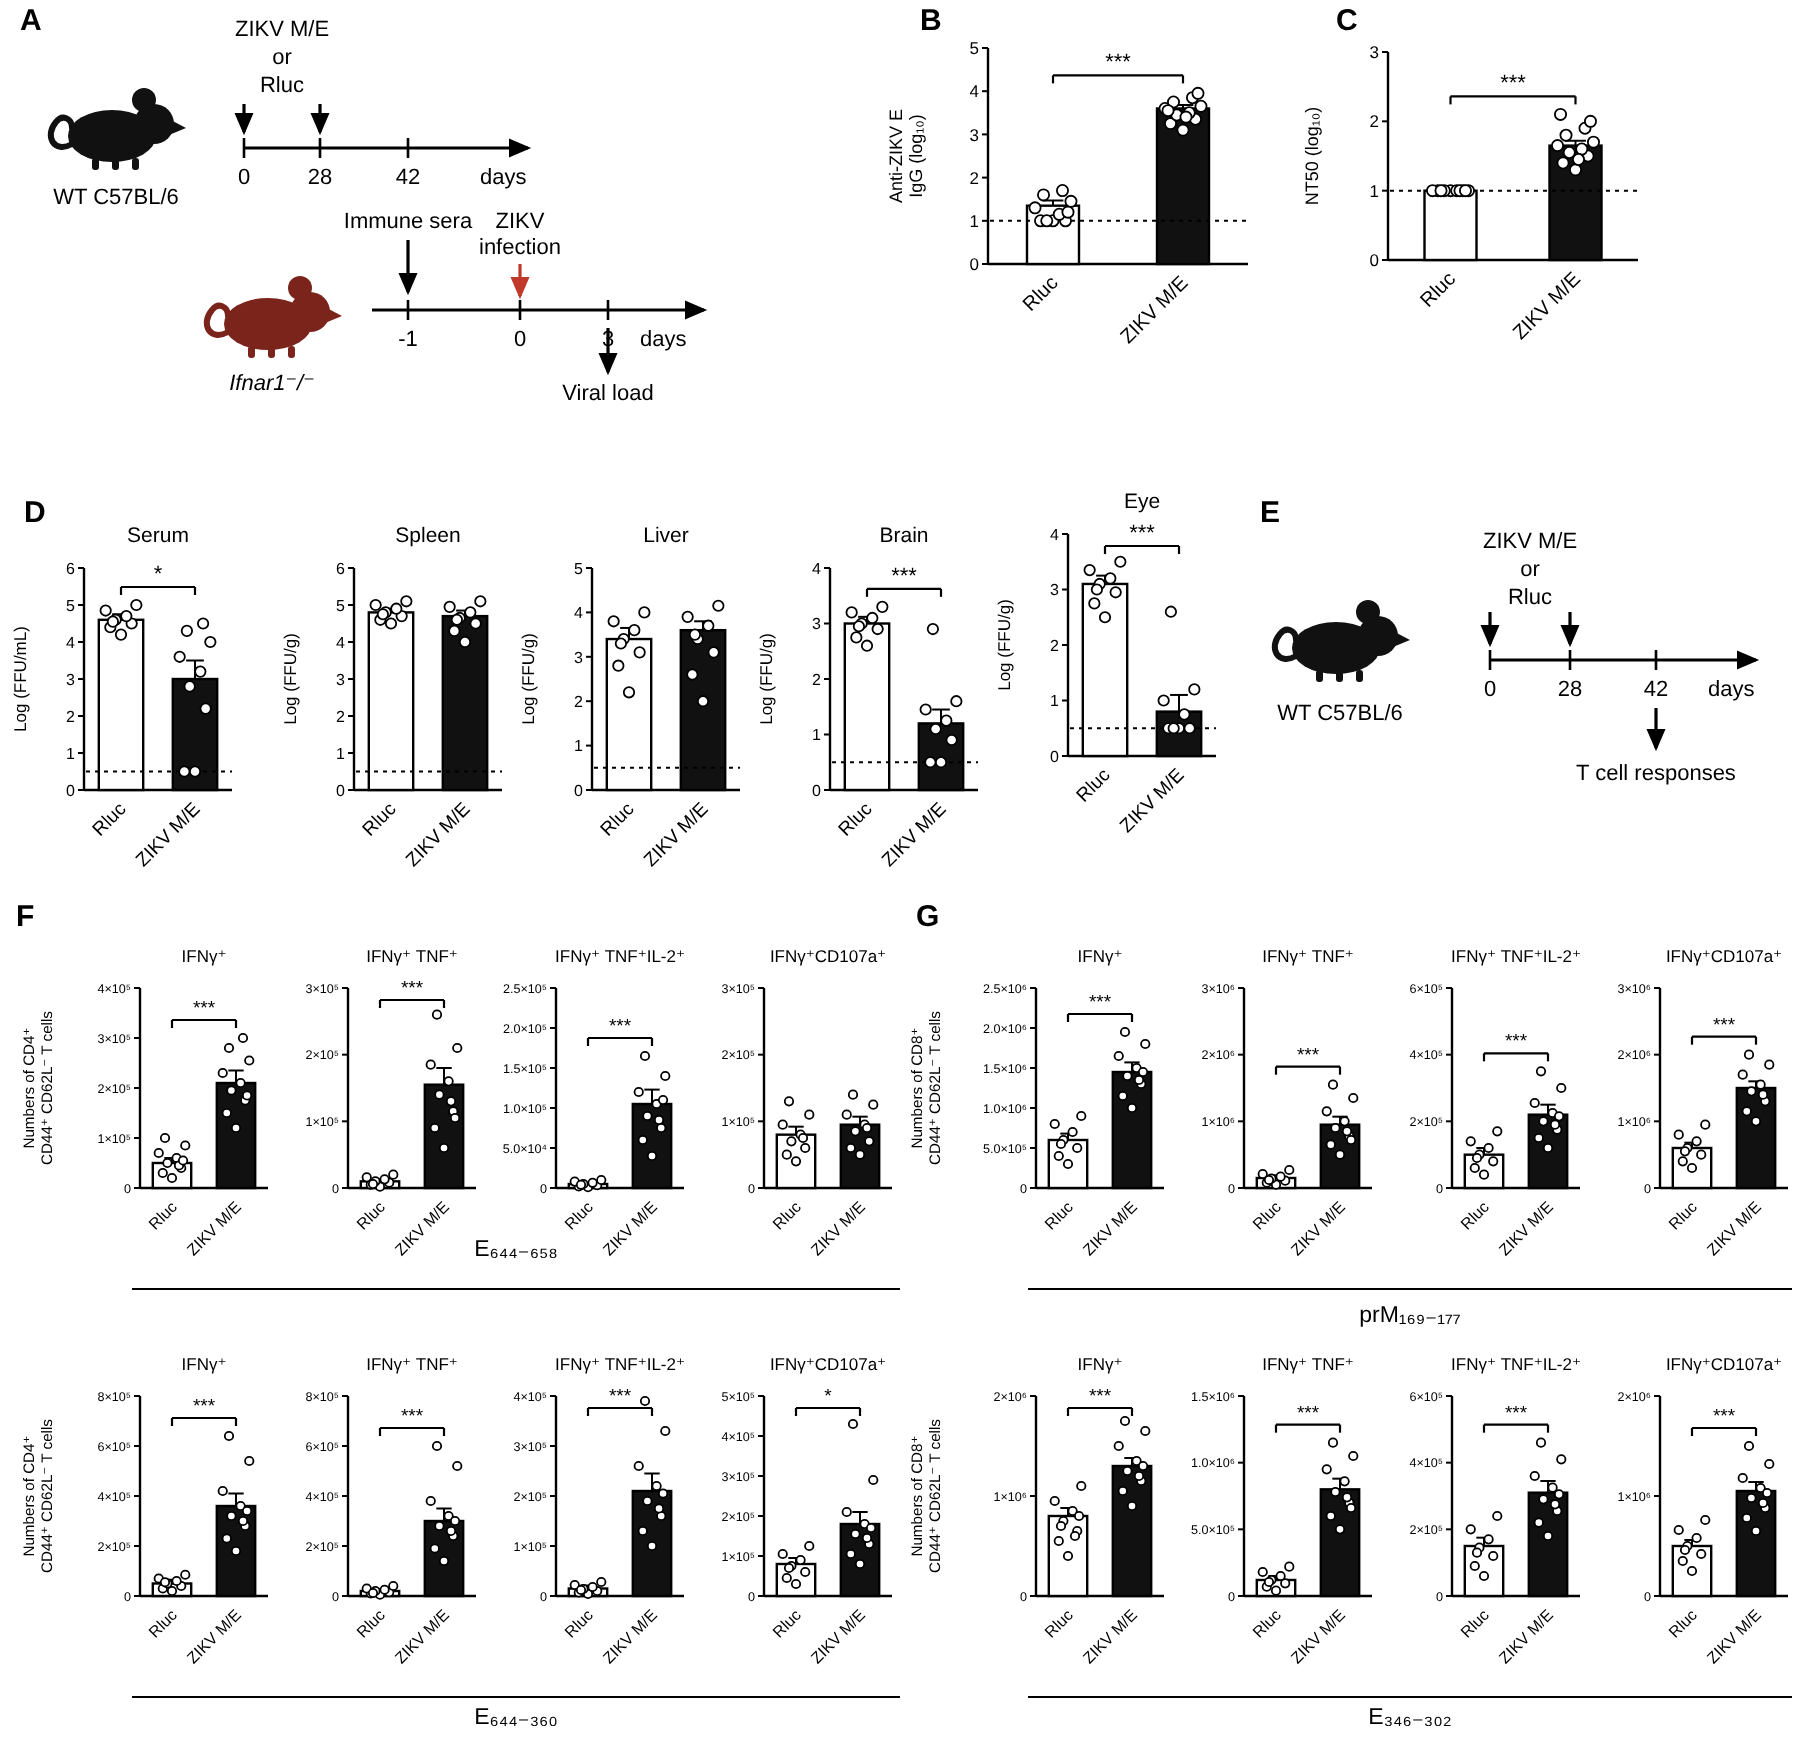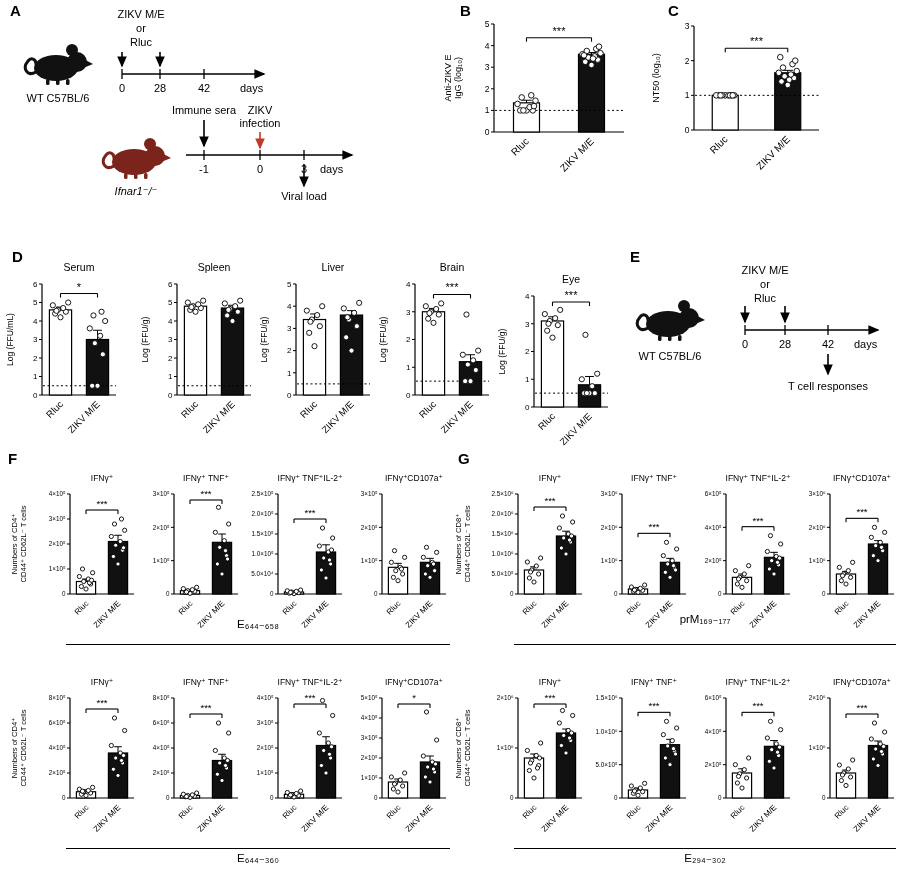"Eye" div.chart { top: 272px -> 243px }
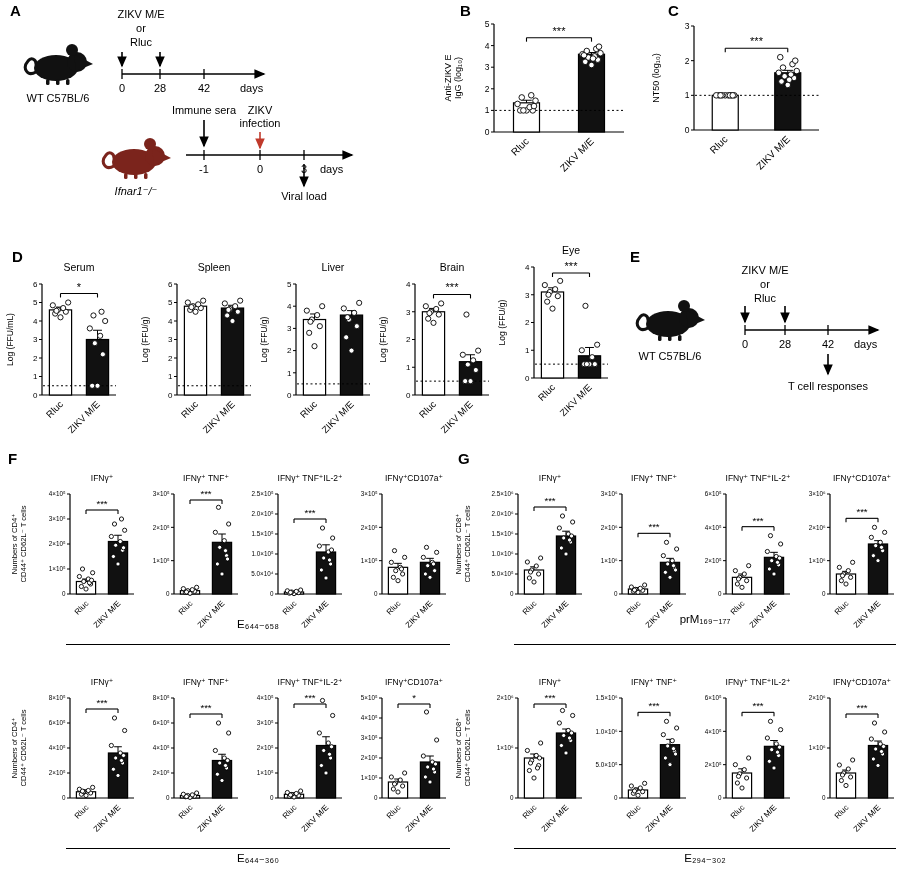"prM₁₆₉₋₁₇₇" div.group-label { top: 612px -> 650px }
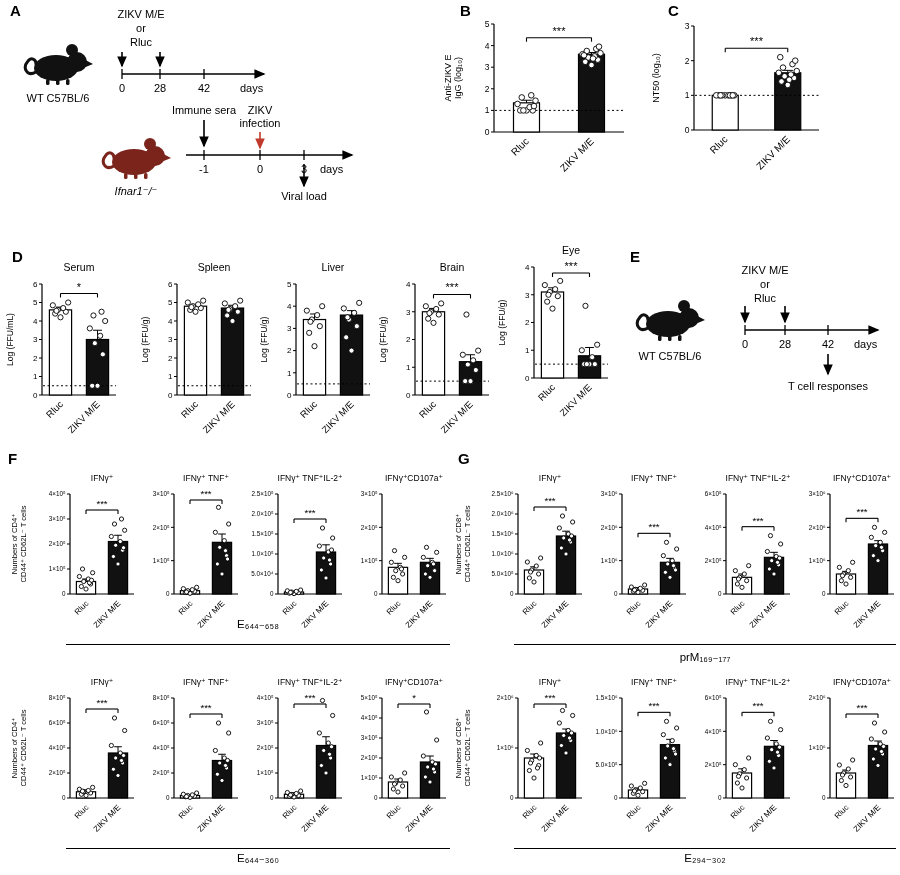"E₂₉₄₋₃₀₂" div.group-label { text: E₂₉₄ -> E₃₄₆ }
